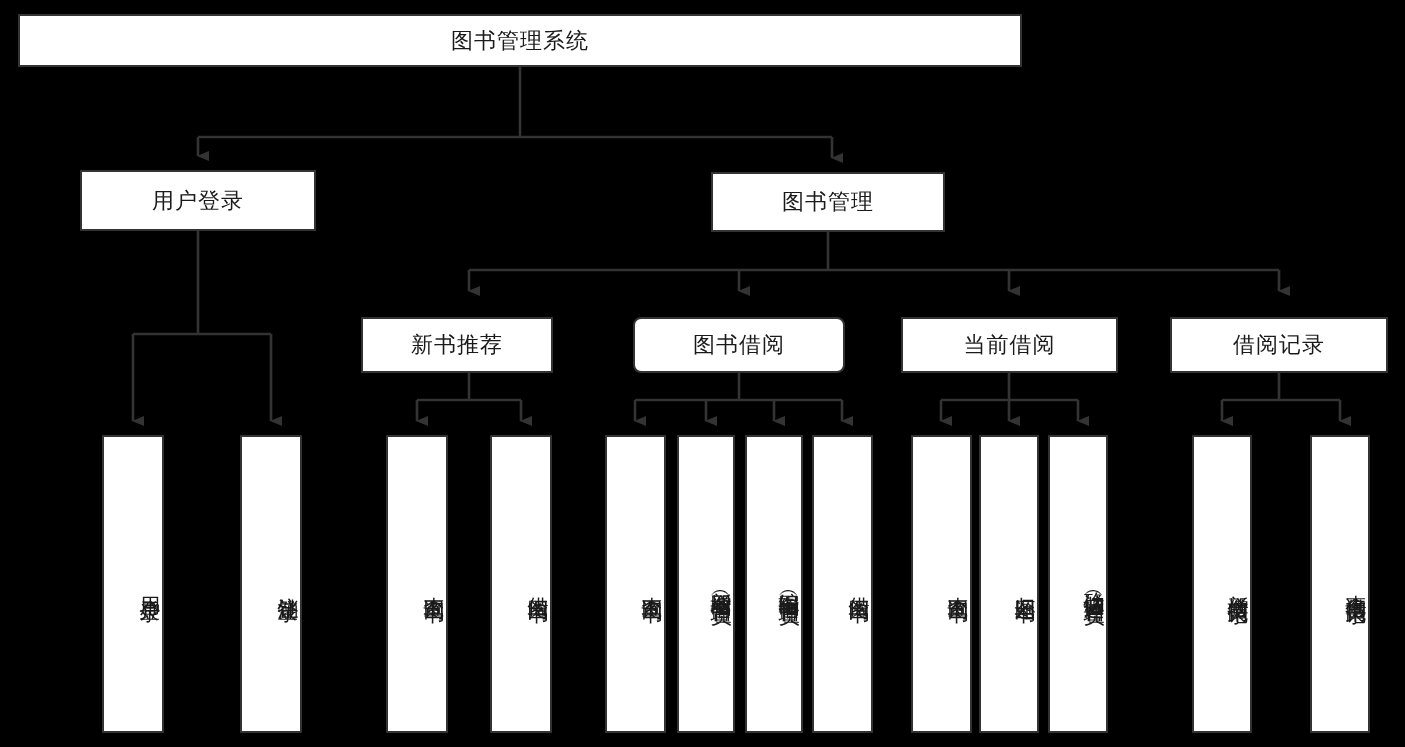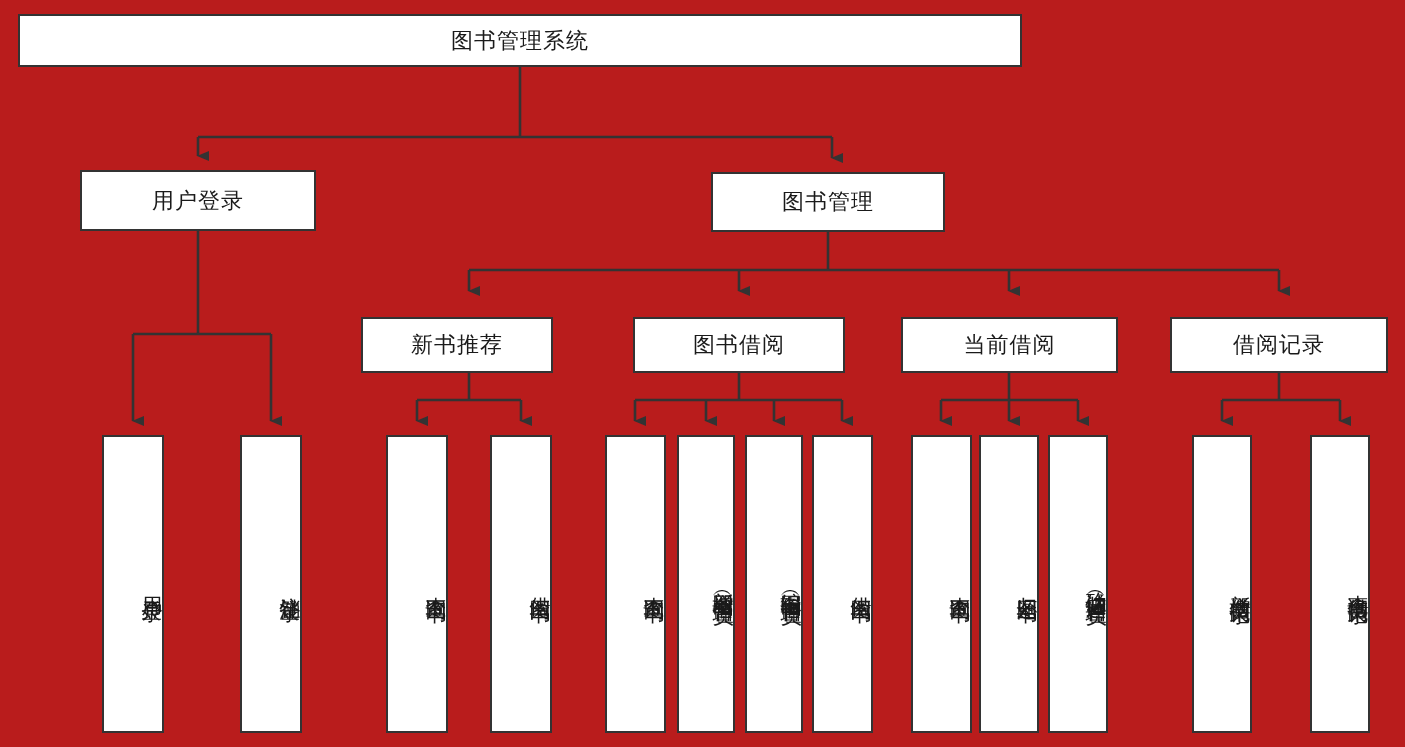"图书管理系统" #canvas { background: #b91c1c -> #000000; font-family: Liberation Mono, monospace -> none }
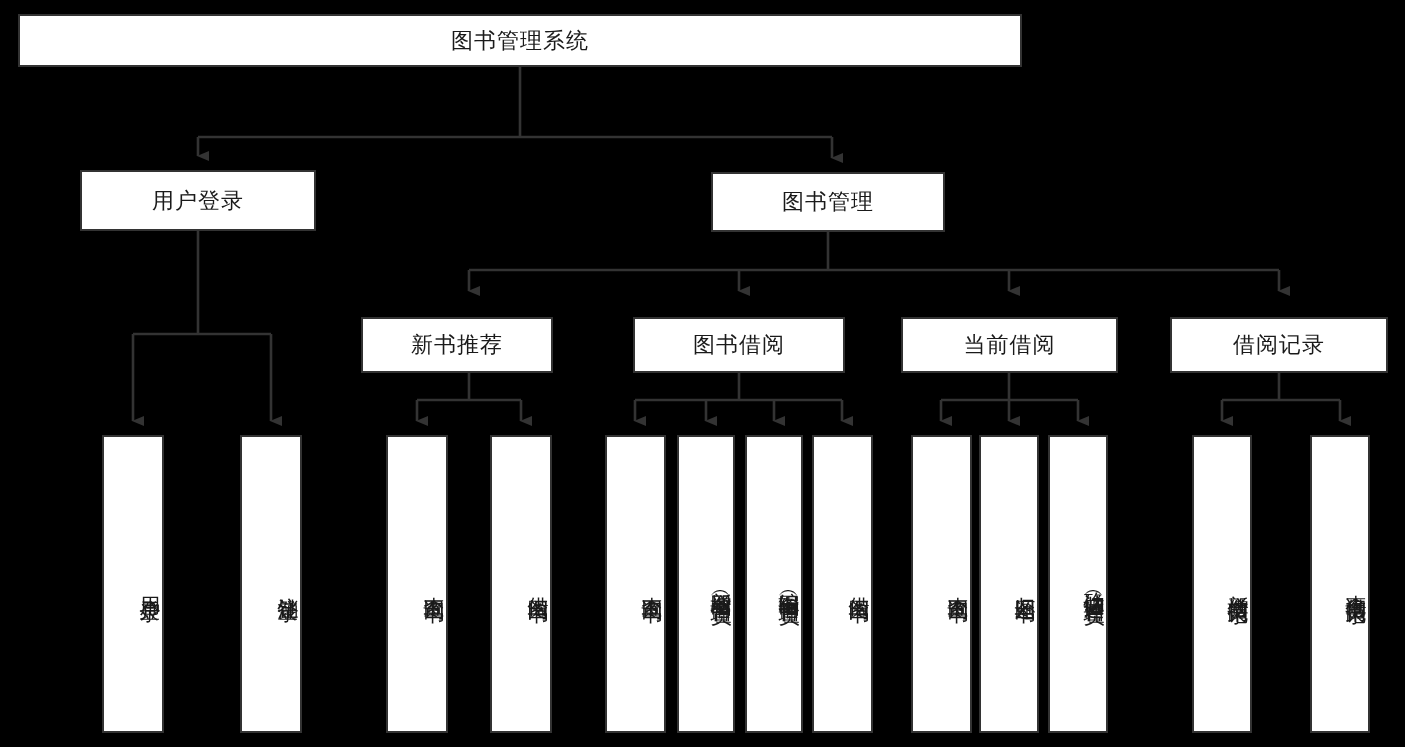"图书借阅" div.node { border-radius: none -> 8px }
